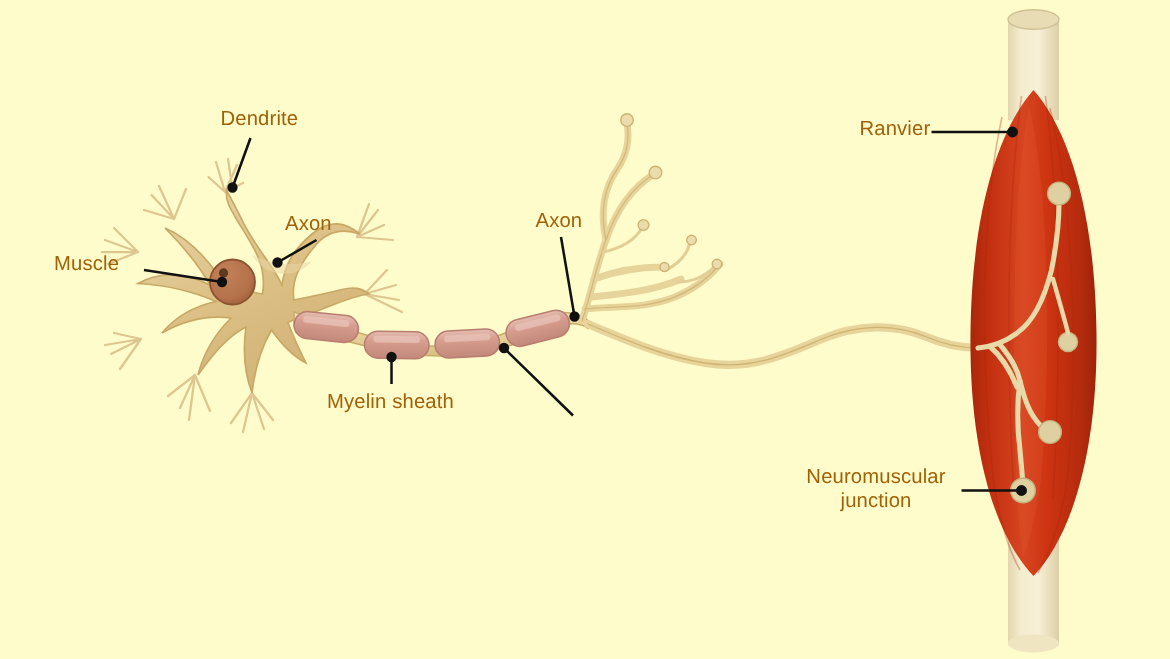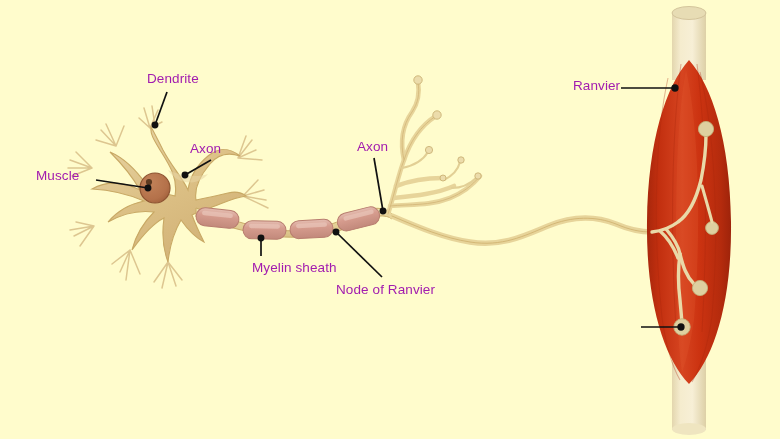"Dendrite" .lbl { color: #a21caf -> #a16207 }
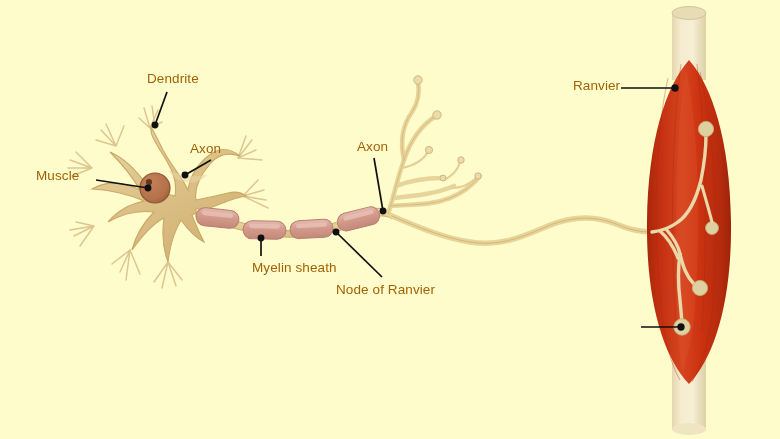"Myelin sheath" div.lbl { margin-left: 34px -> none }
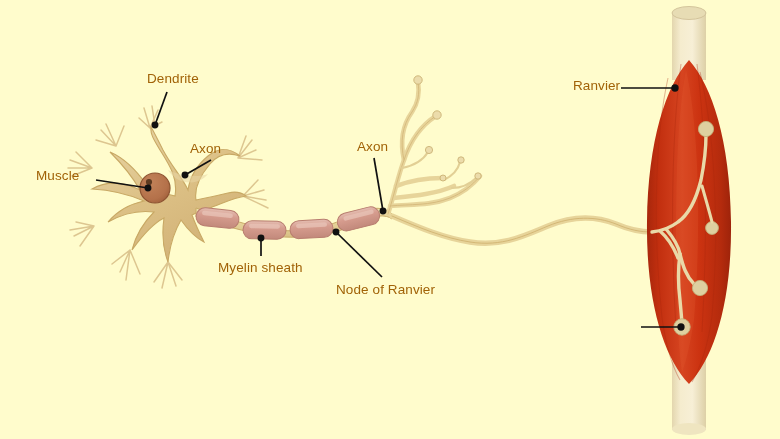"Node of Ranvier" div.lbl { html: <div>Node of Ranvier</div> -> none }
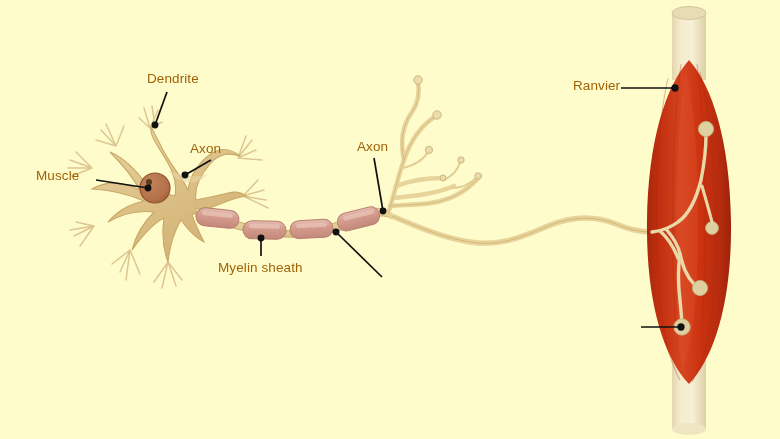"Neuromuscular" div.lbl { html: none -> <div>Neuromuscular junction</div> }
